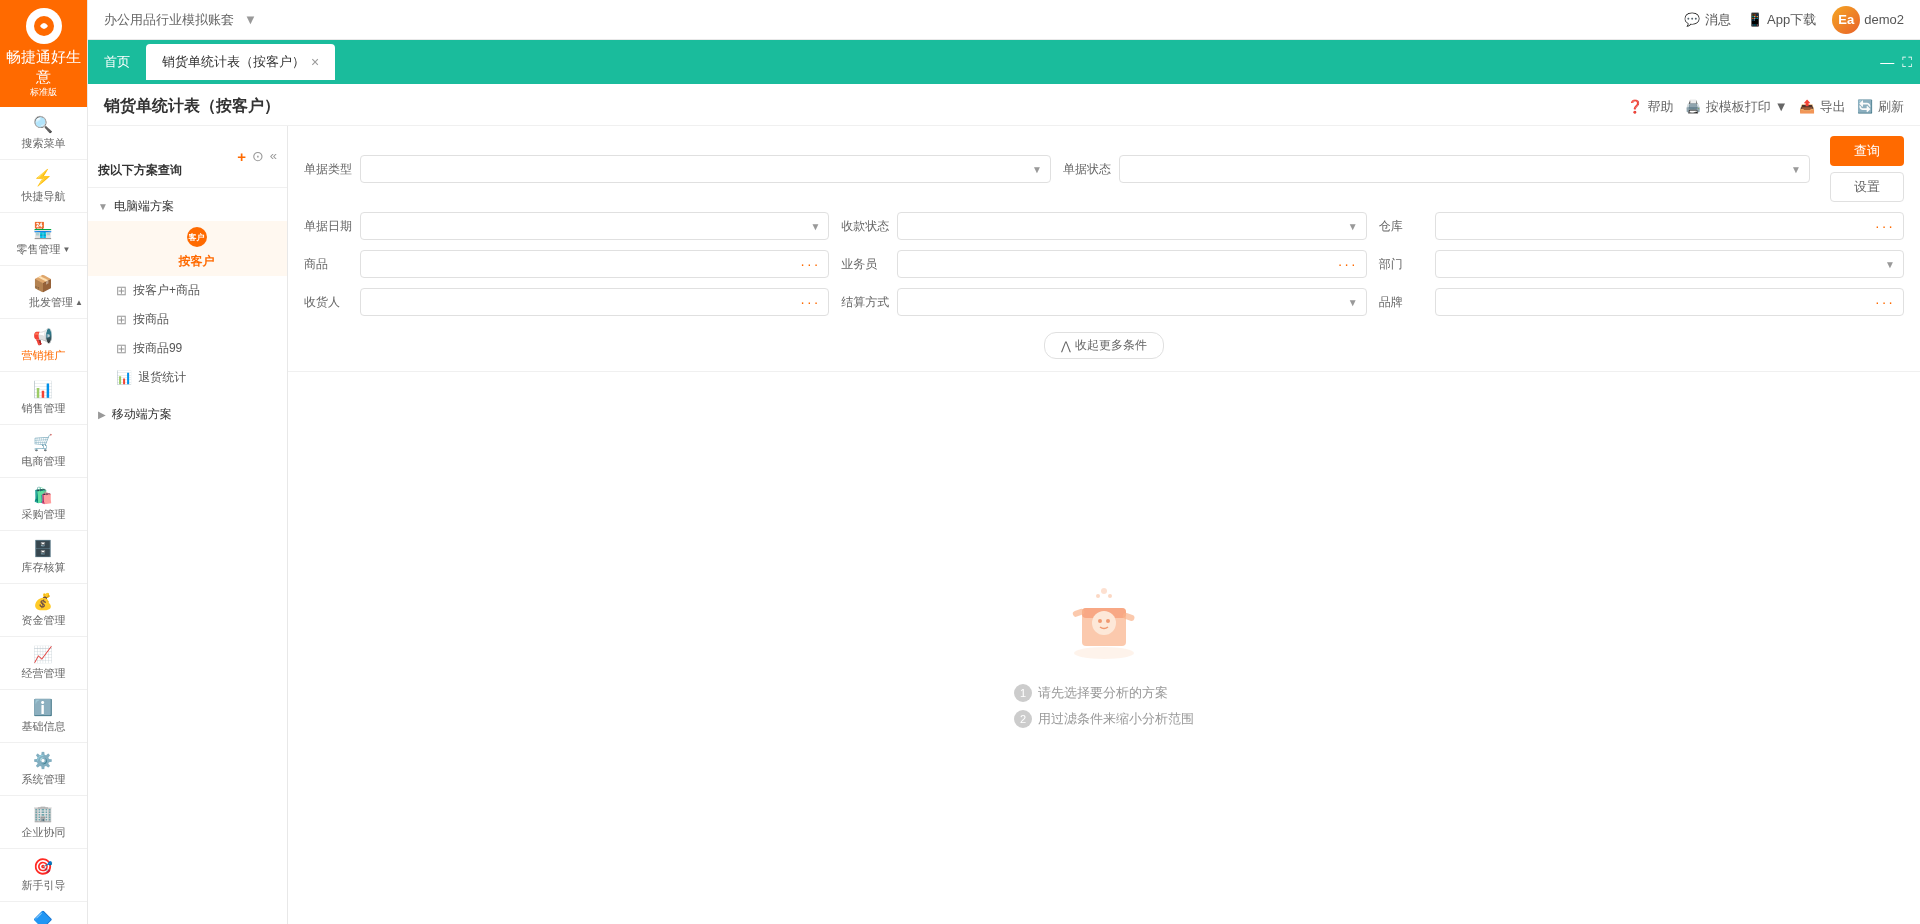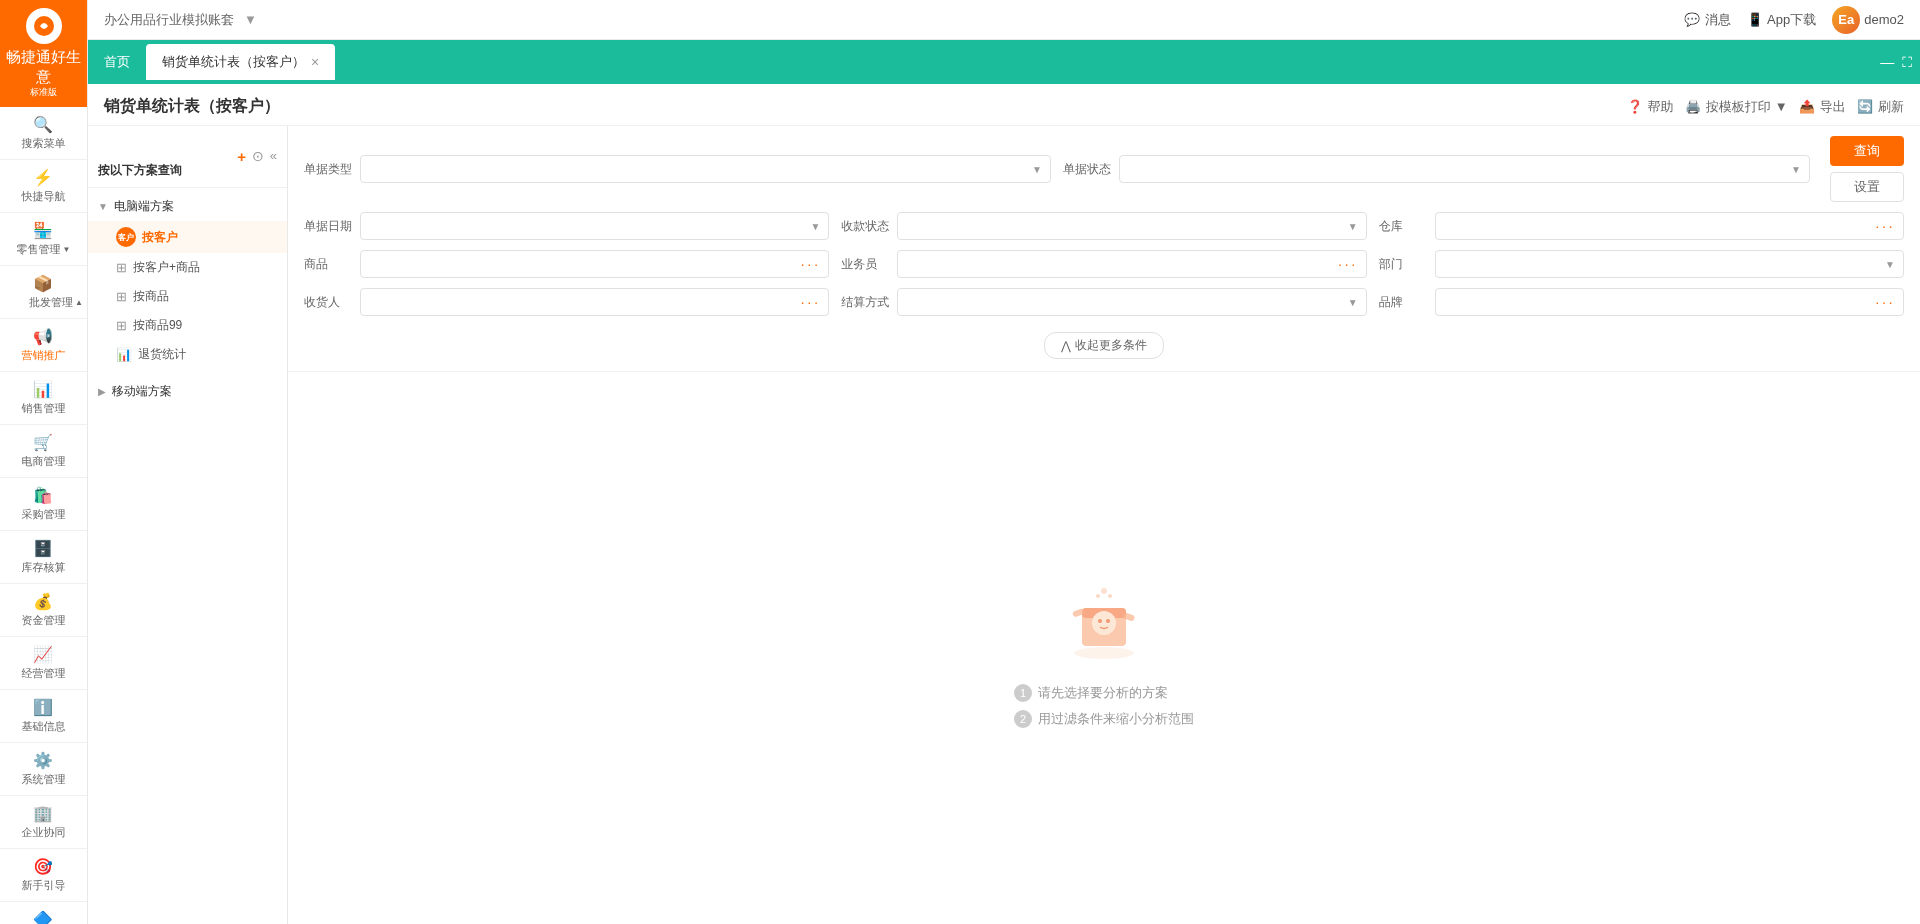"客户" .tree-item.active { flex-direction: none -> column }
